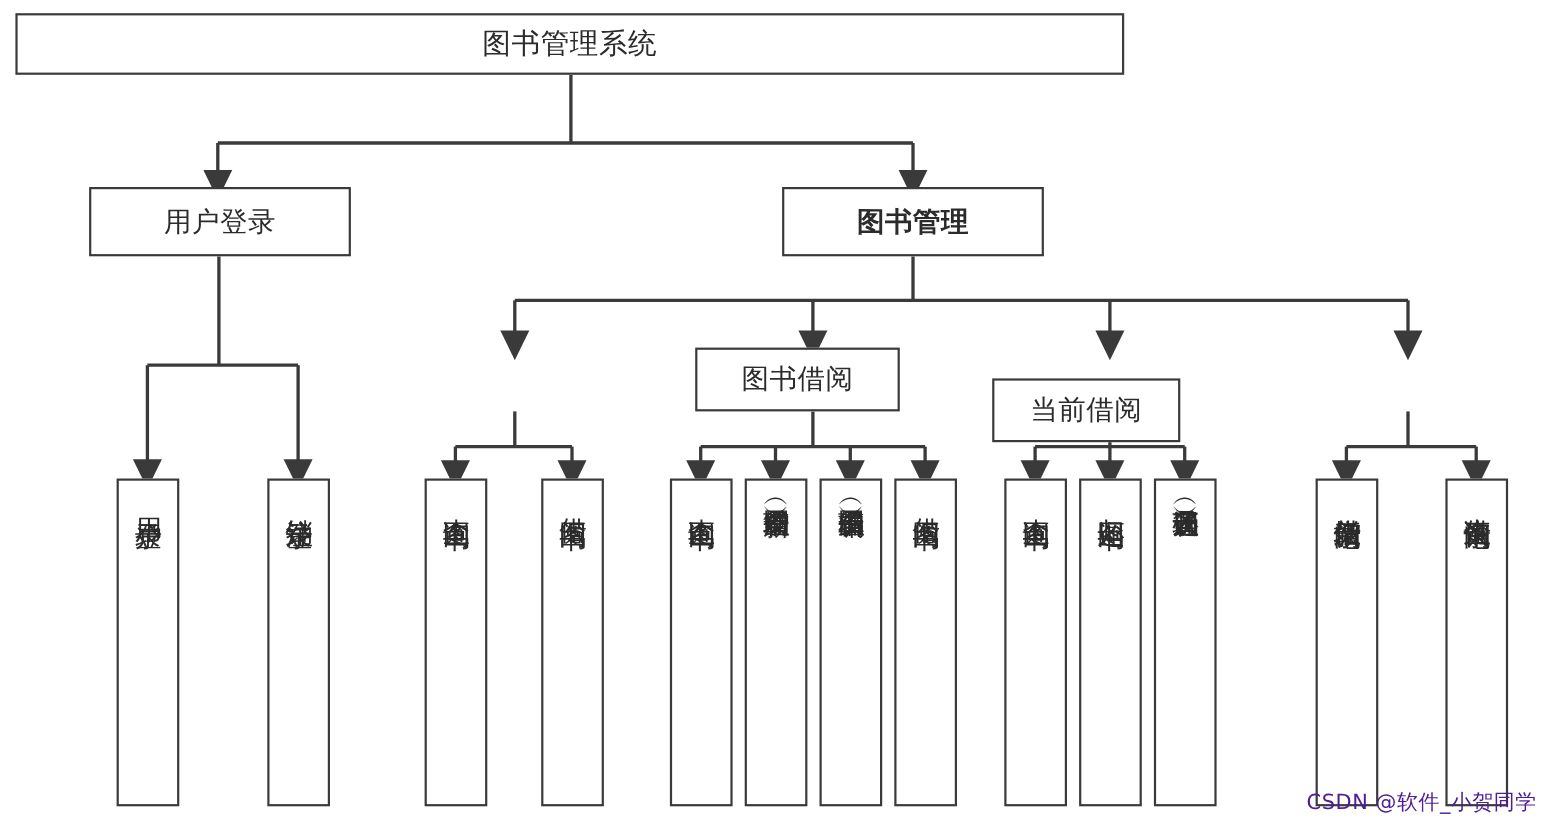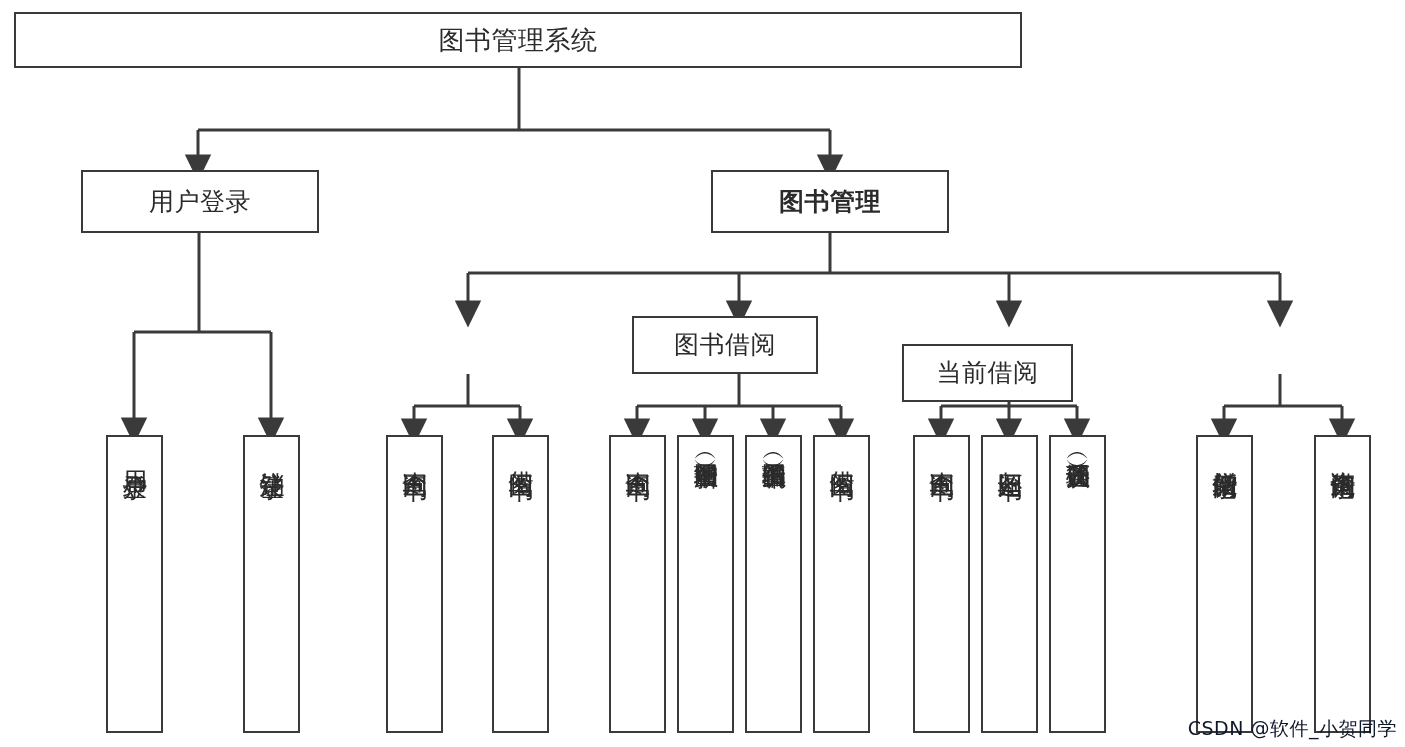"CSDN @软件_小贺同学" #watermark { color: #0f172a -> #4c1d95 }
